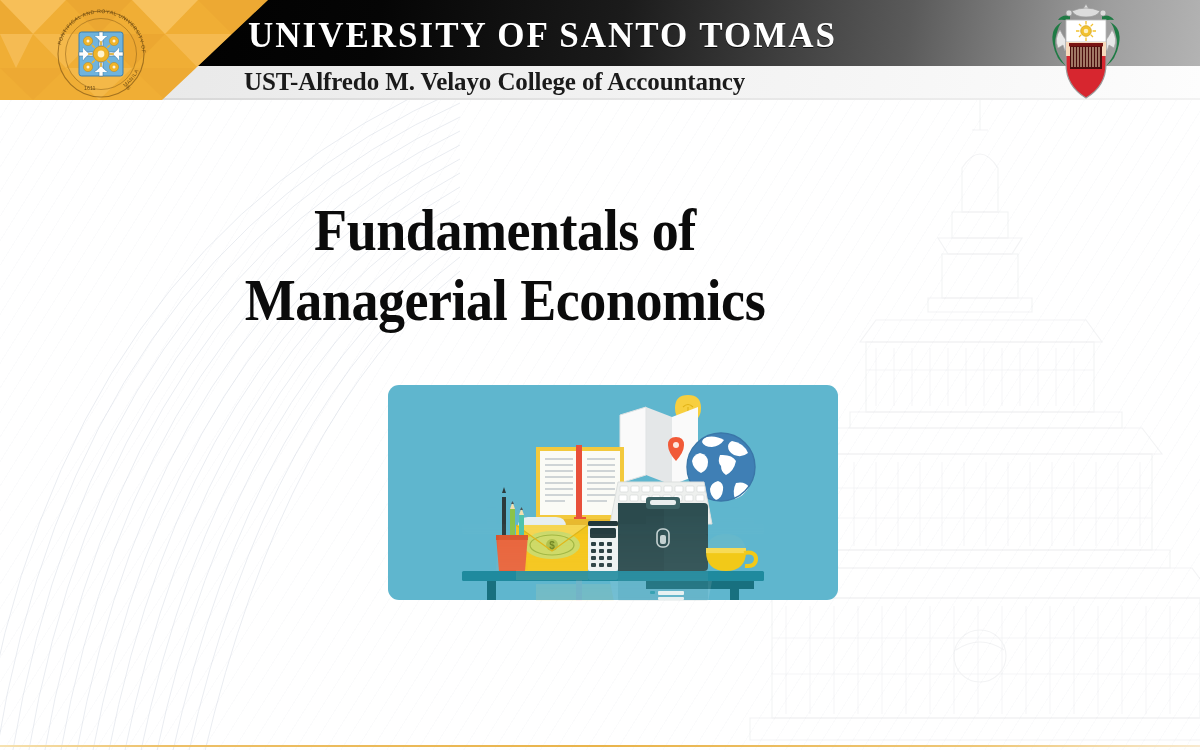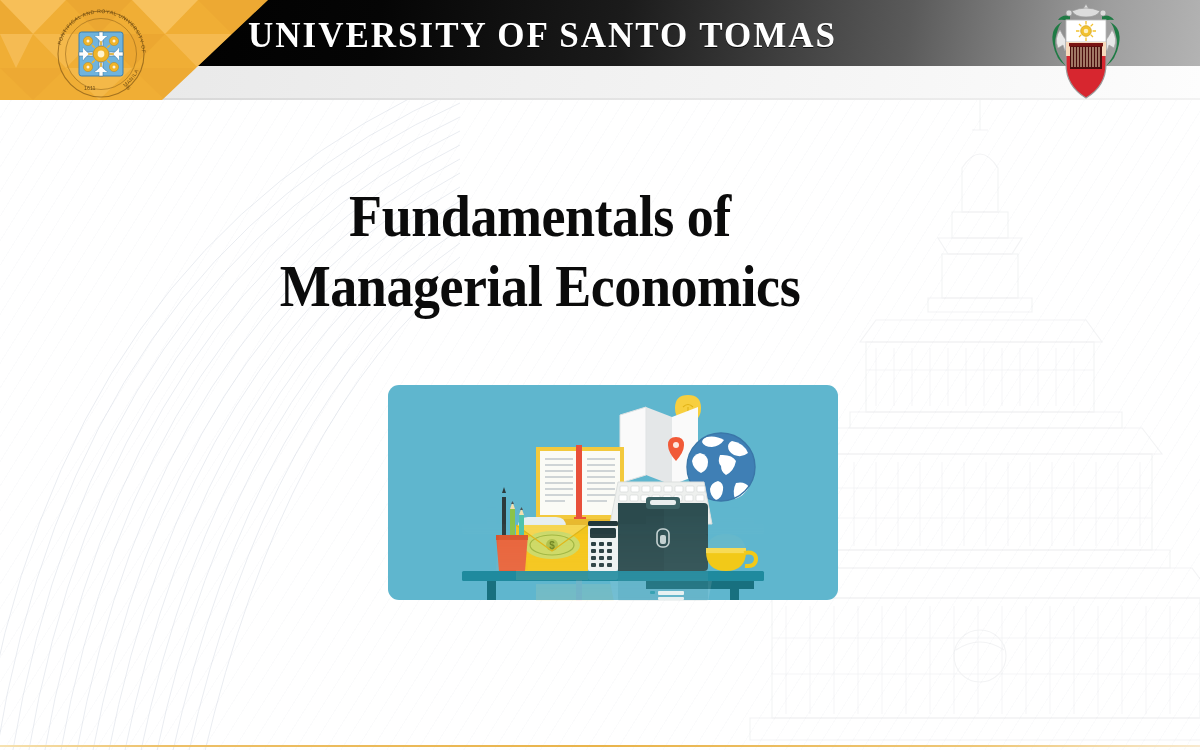"UST-Alfredo M. Velayo College of" div.college-title { html: none -> <div>UST-Alfredo M. Velayo College of Accountancy</div> }
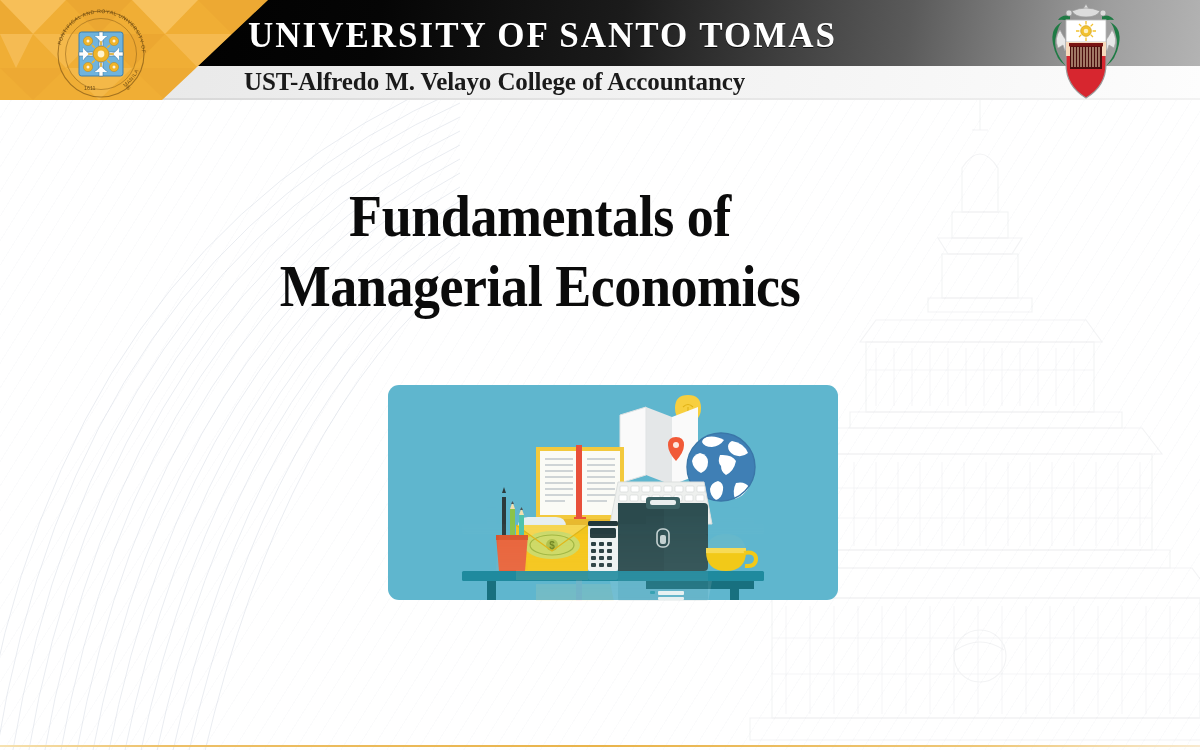"Fundamentals of" .title-wrap { margin-left: 35px -> none; top: 182px -> 196px }
